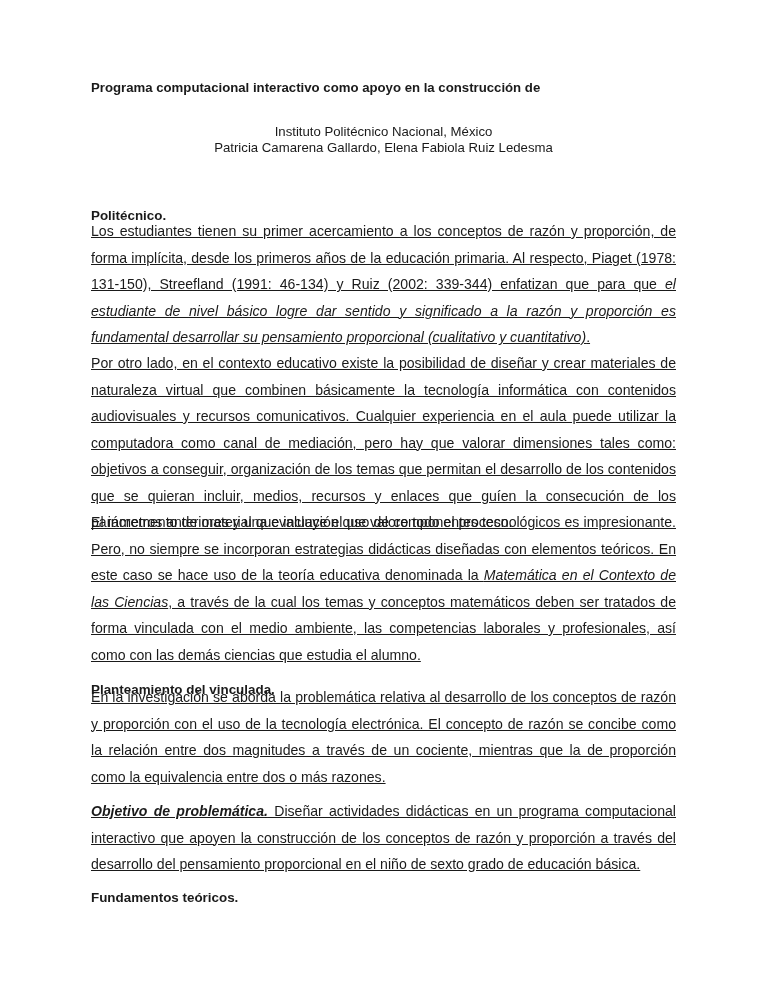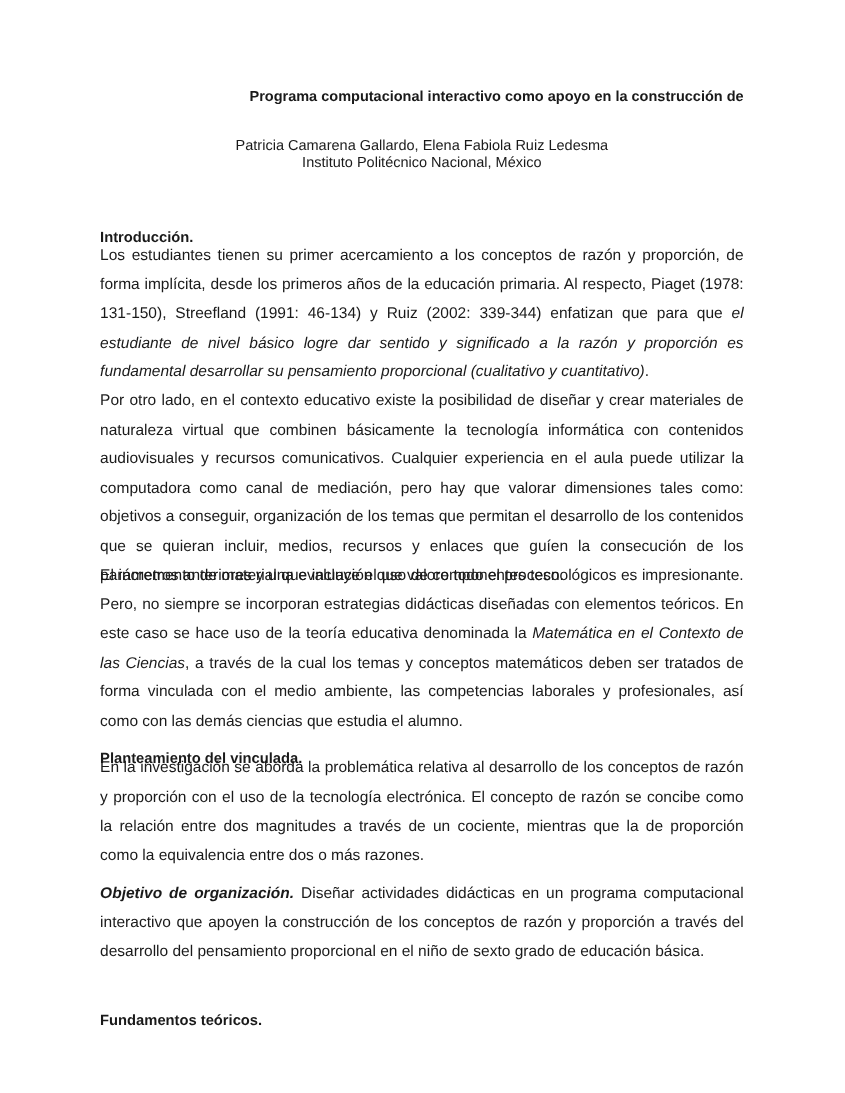"Programa computacional interactivo como" .title { text-align: right -> left }
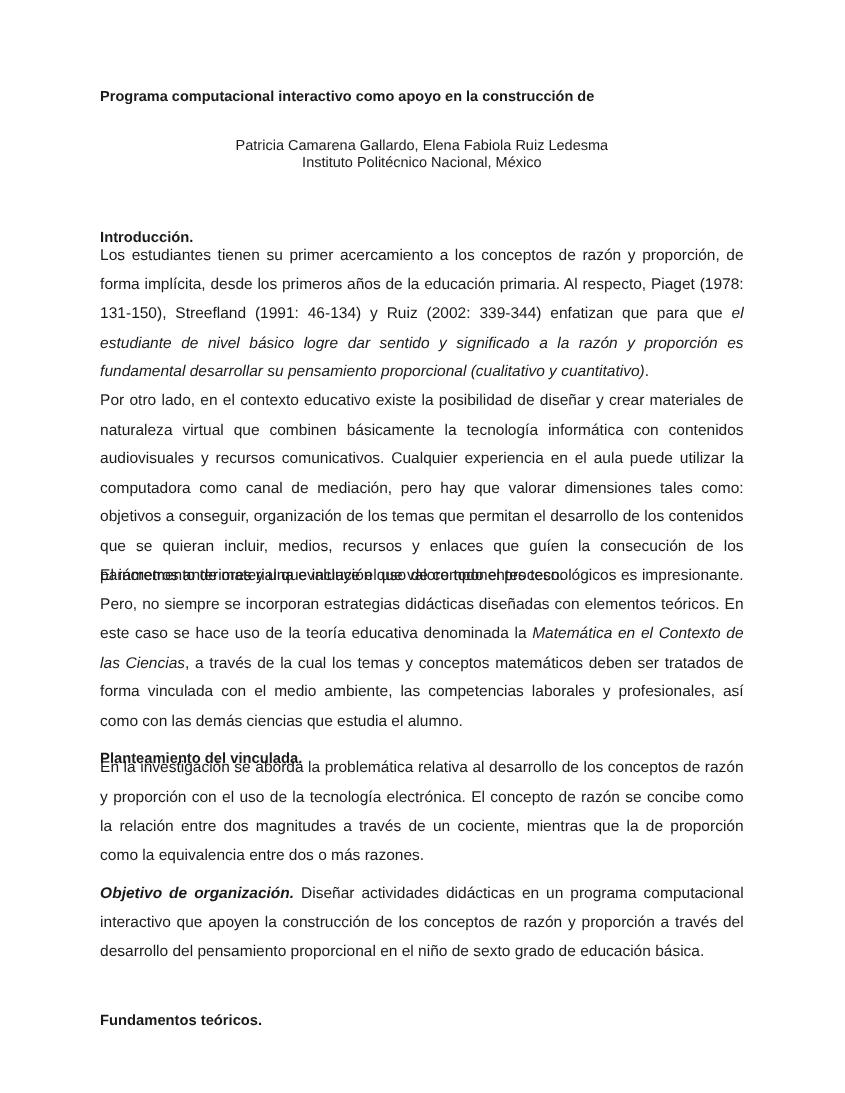"Patricia Camarena Gallardo, Elena" div { order: before "Instituto Politécnico Nacional, México" -> after "Instituto Politécnico Nacional, México" }
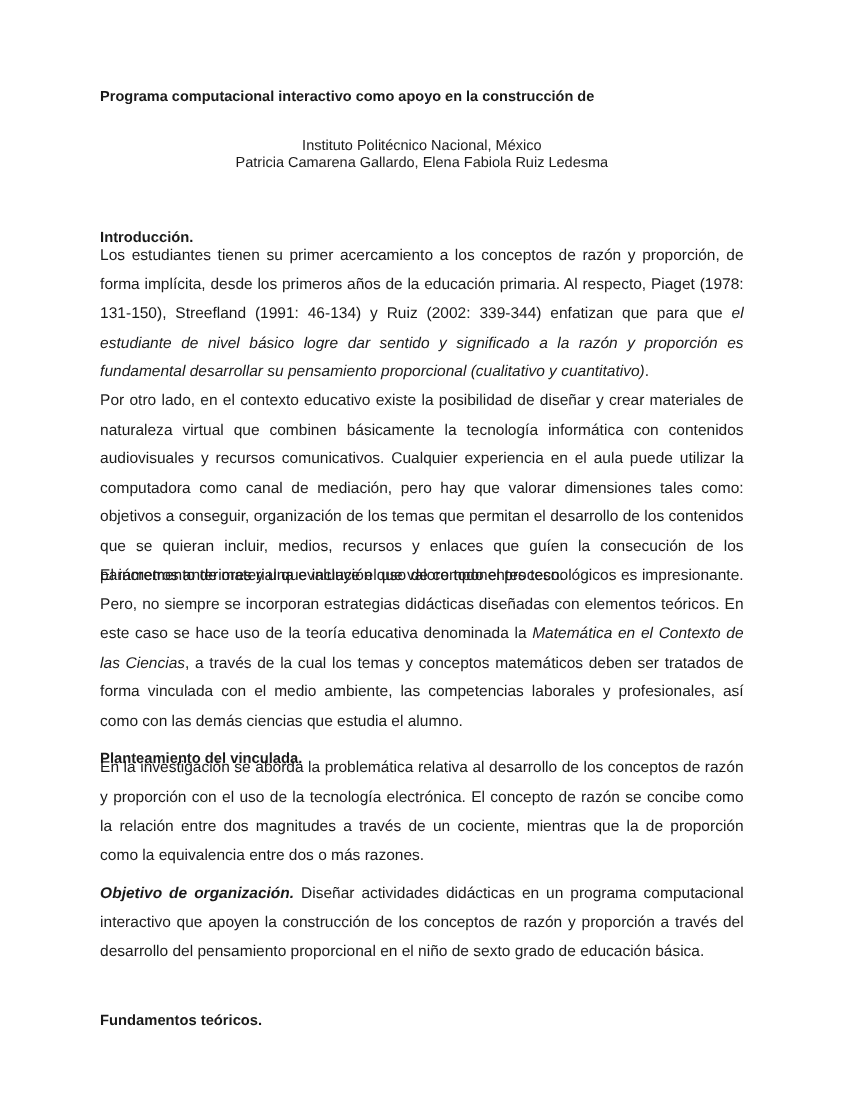"Introducción." div.section-heading { text: Introducción -> Politécnico }
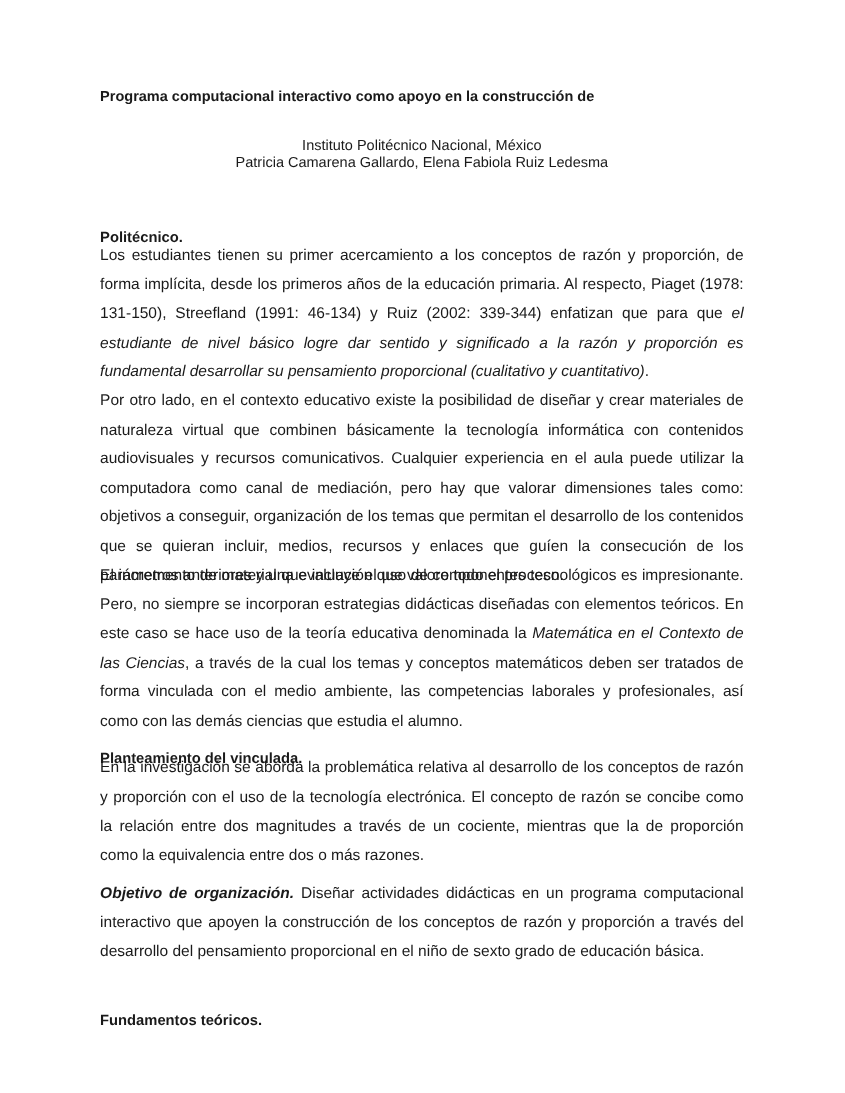"Los estudiantes tienen su primer" .para { text-decoration: none -> underline }
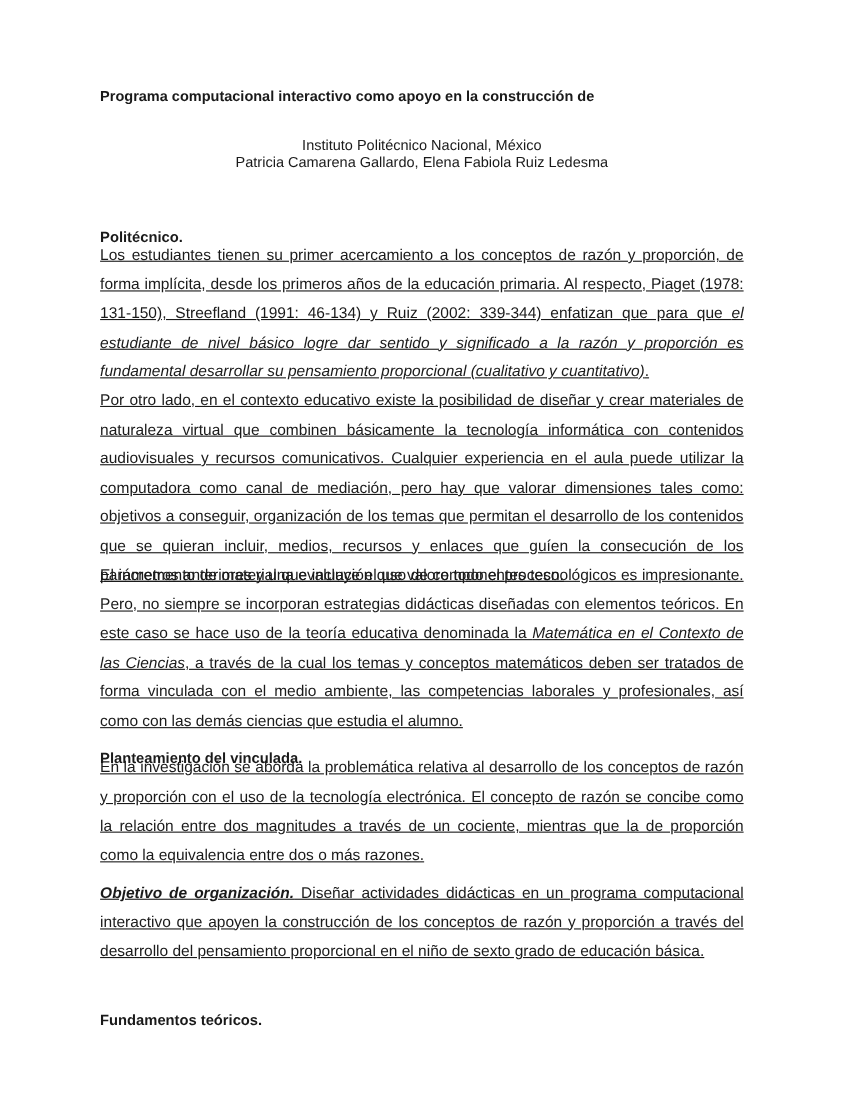"Objetivo de organización." em { text: organización -> problemática }
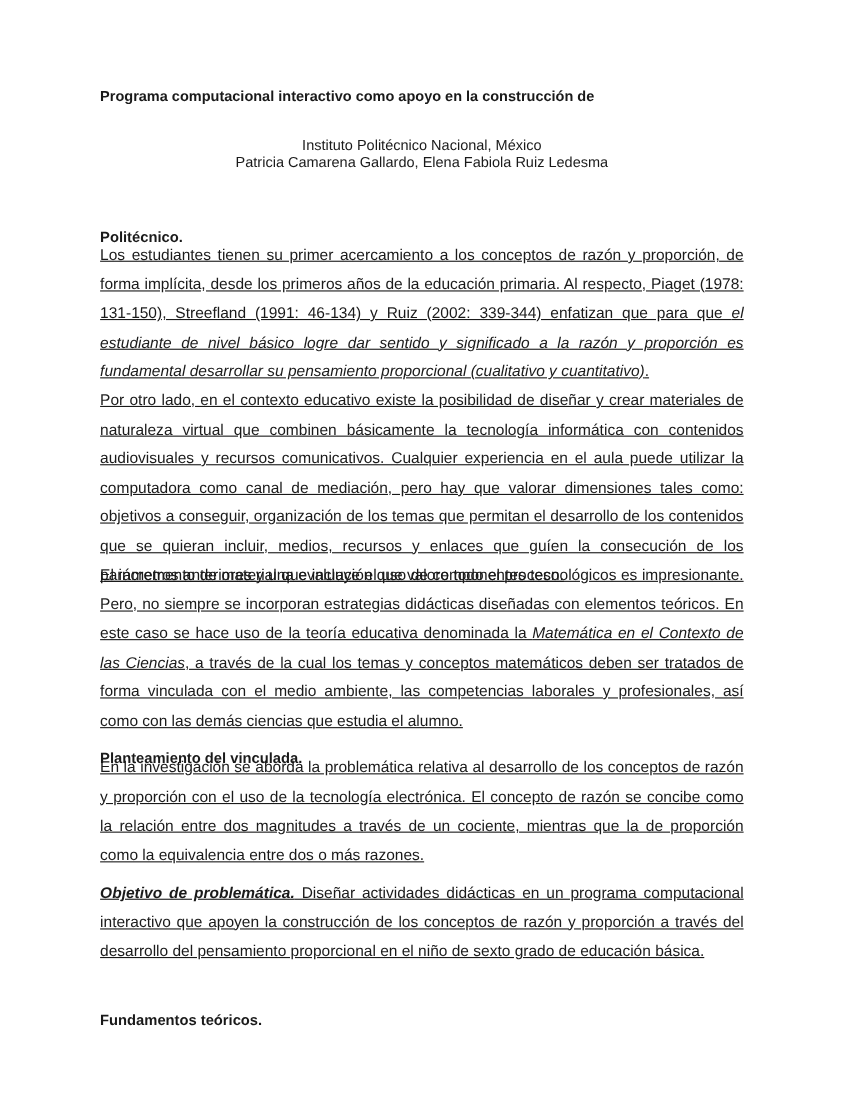"Fundamentos teóricos." div.section-heading { top: 920px -> 890px }
